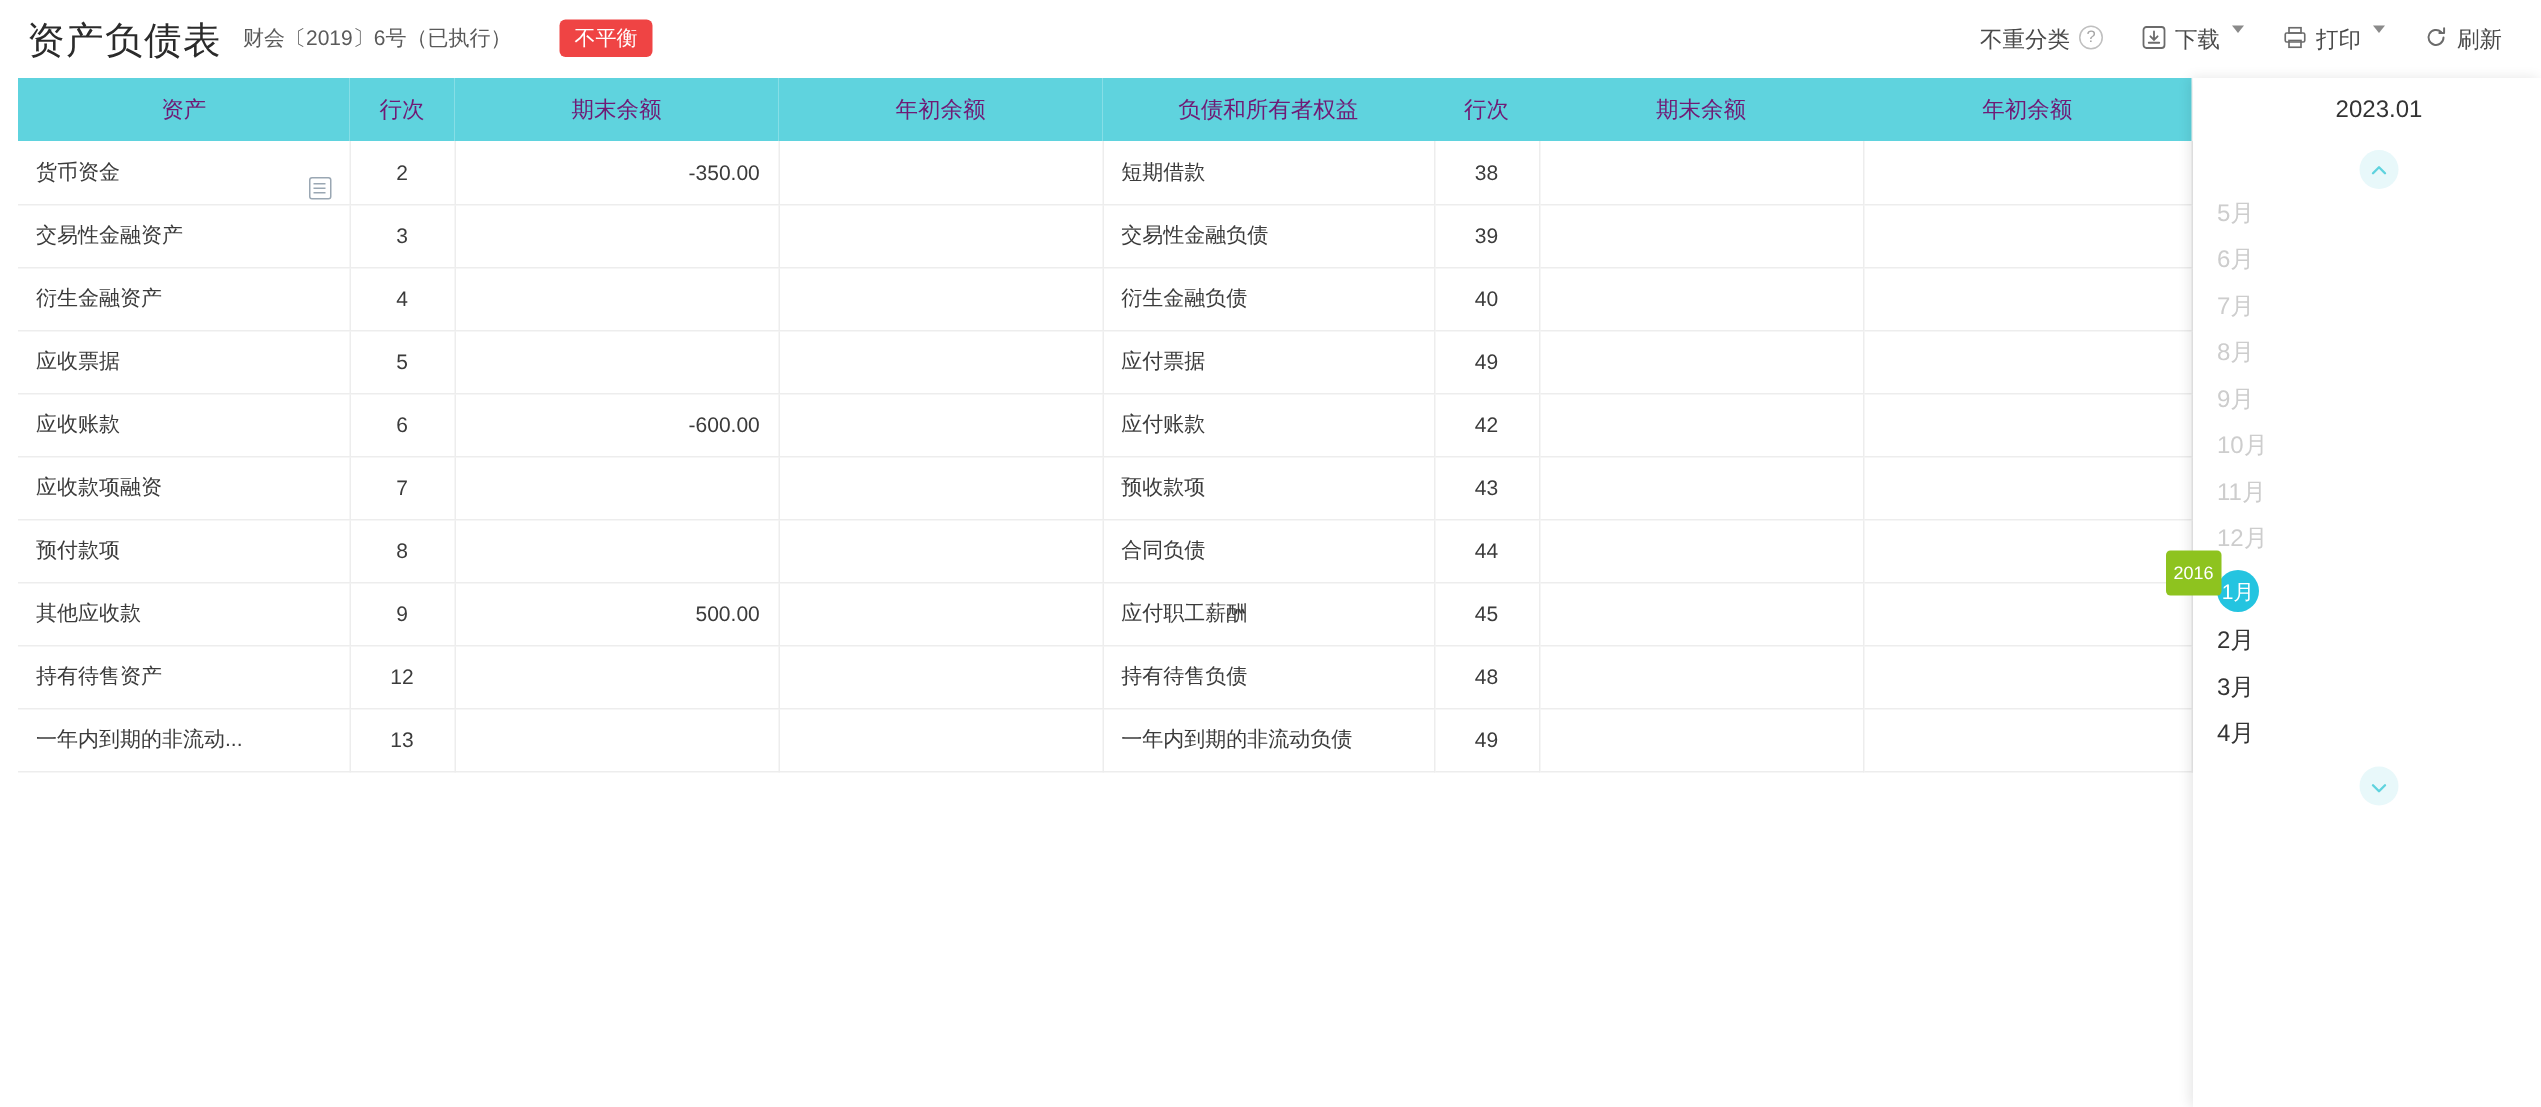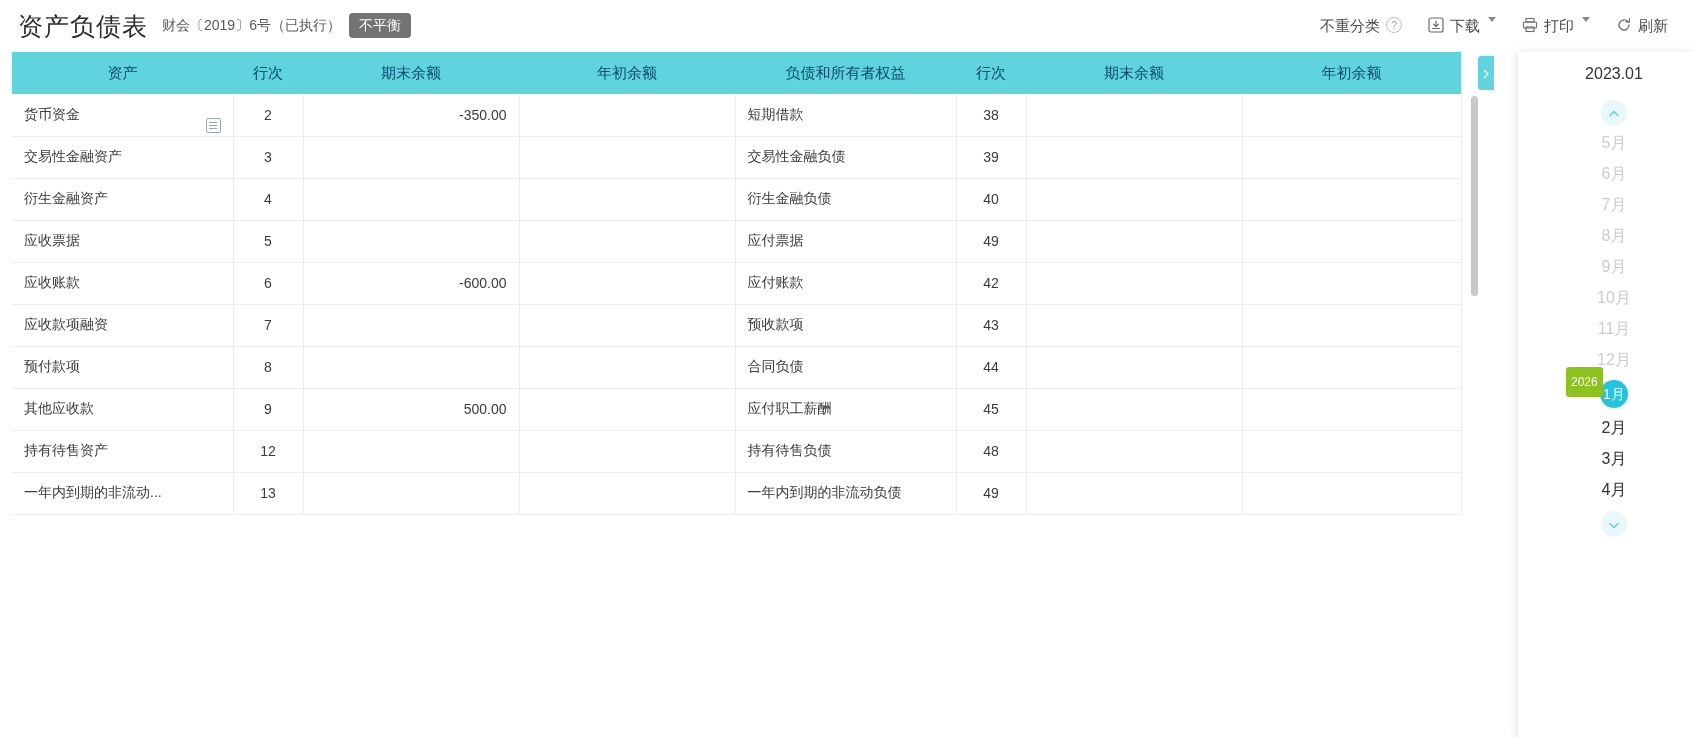"不平衡" .badge-unbalanced { background: #737373 -> #ef4444; margin-left: 8px -> 32px }
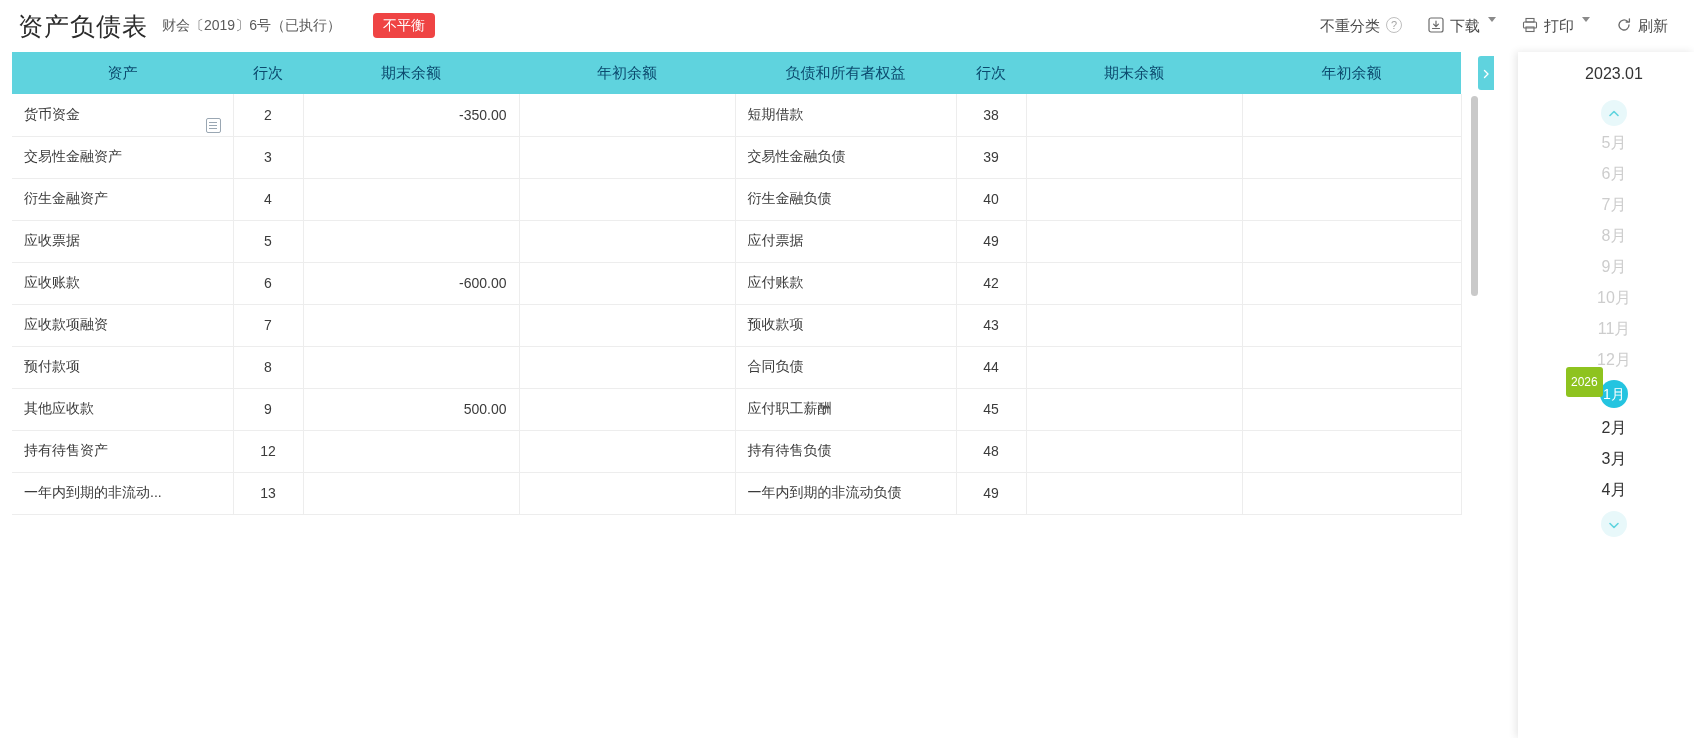"资产" table.bs th { color: #0c4a6e -> #701a75 }
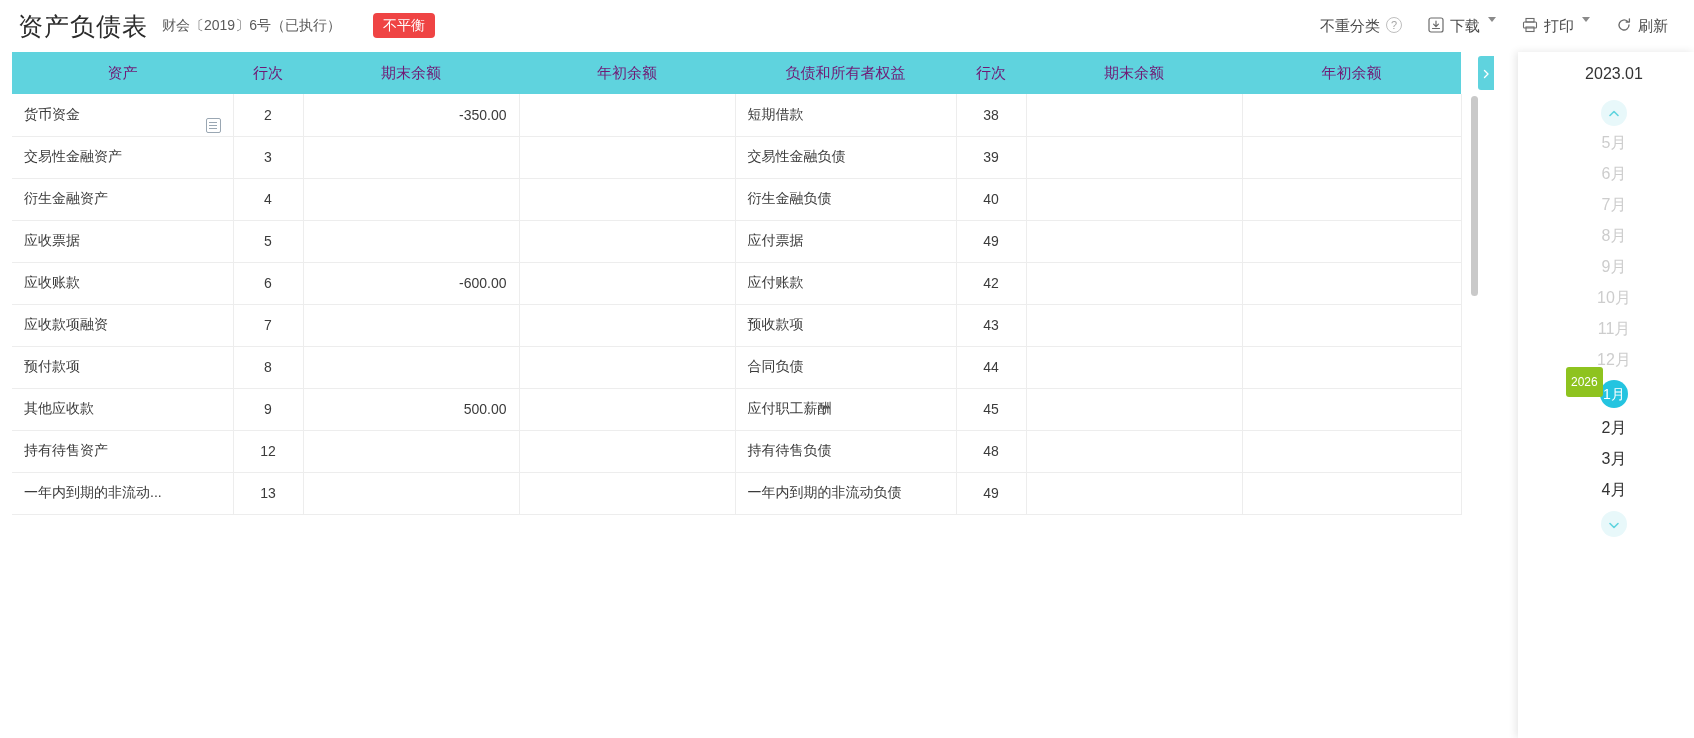"2023.01" .period-panel { width: 176px -> 232px }
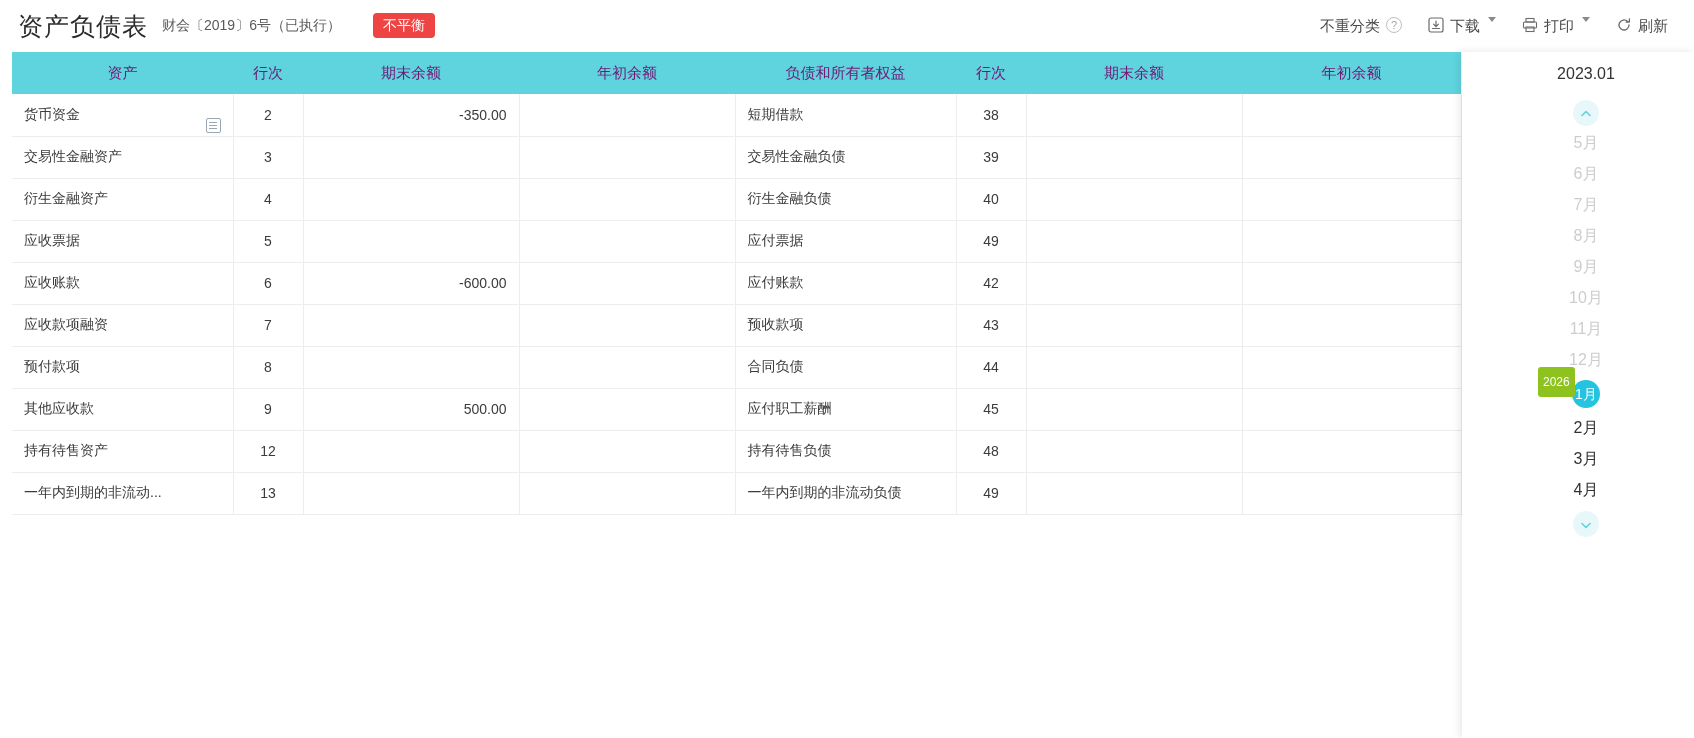"5月" .month-list { align-items: center -> none }
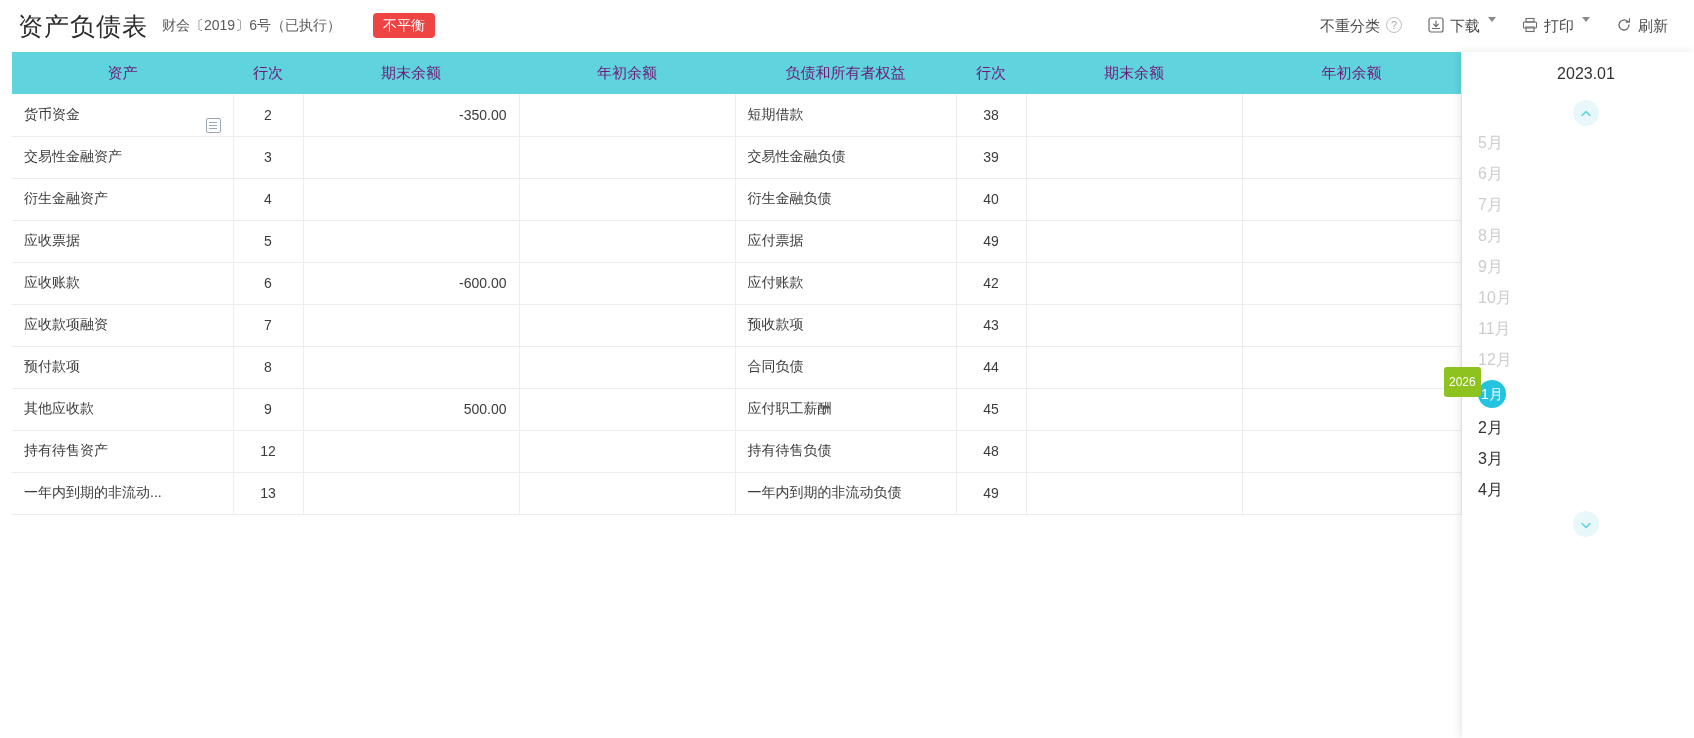"2026" span.year-tag { text: 2026 -> 2016 }
